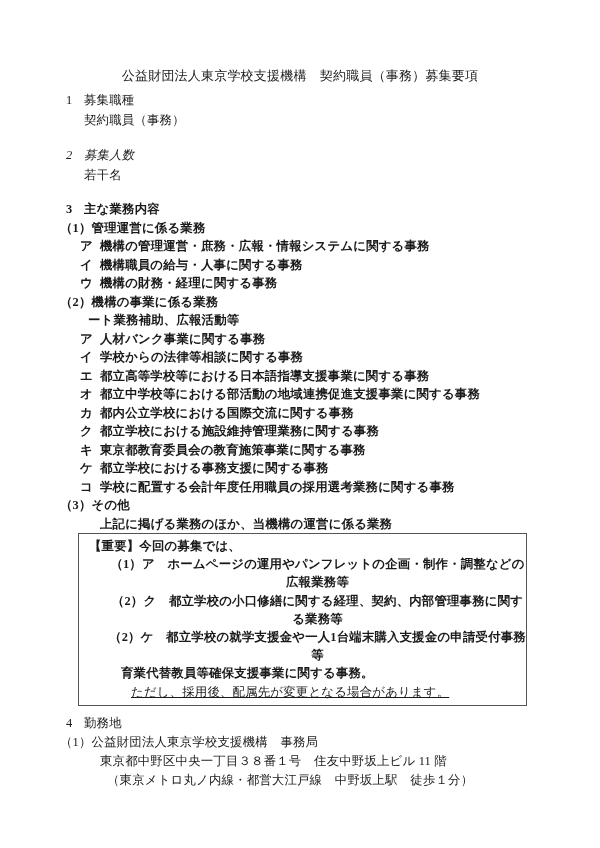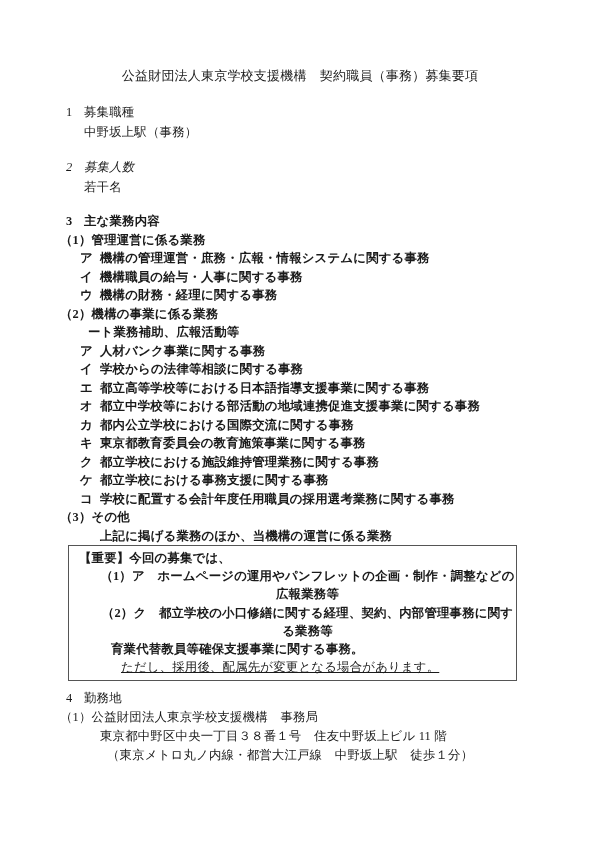"1 募集職種" .m16 { margin-top: 16px -> 4px }
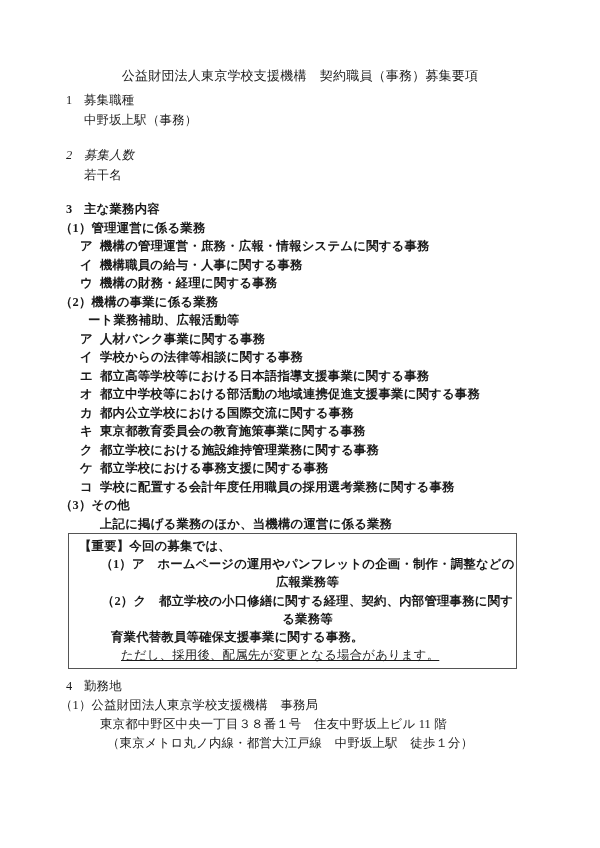"中野坂上駅（事務）" div.body-line { text: 中野坂上駅 -> 契約職員 }
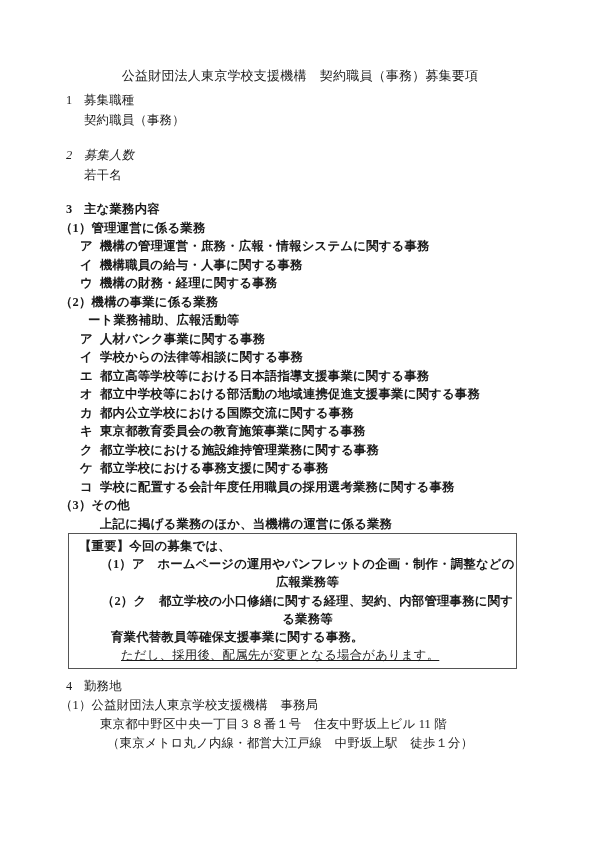"キ 東京都教育委員会の教育施策事業に関する事務" div.kana-row { order: before "ク 都立学校における施設維持管理業務に関する事務" -> after "ク 都立学校における施設維持管理業務に関する事務" }
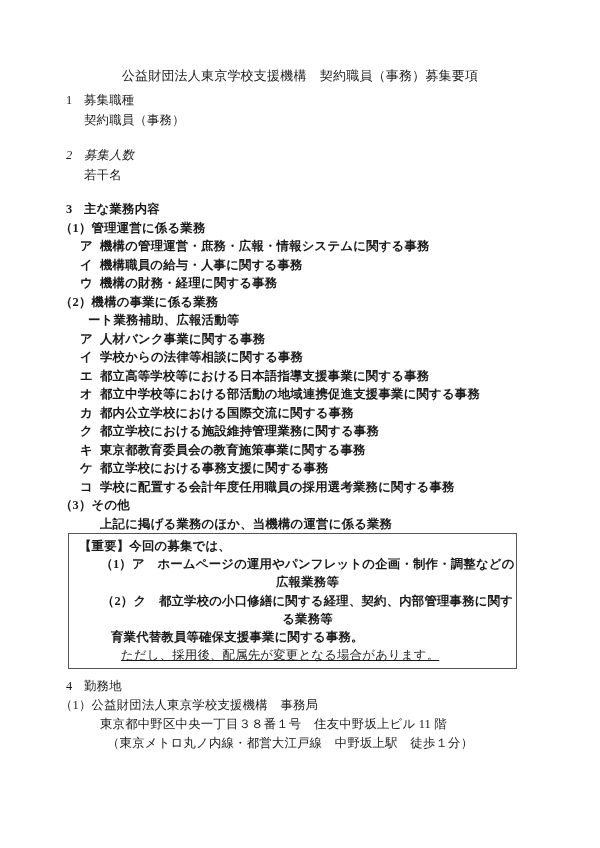"【重要】今回の募集では、" .imp-box { margin-left: 8px -> 18px }
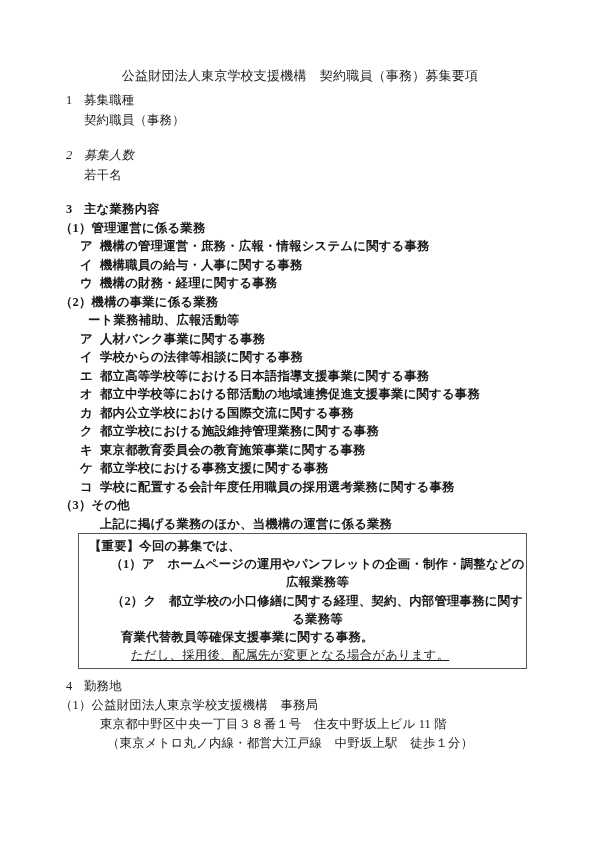"（2）ケ 都立学校の就学支援金や一人1台端末購入支援金の申請受付事務等" div.imp-line { html: none -> <div>（2）ケ 都立学校の就学支援金や一人1台端末購入支援金の申請受付事務等</div> }
